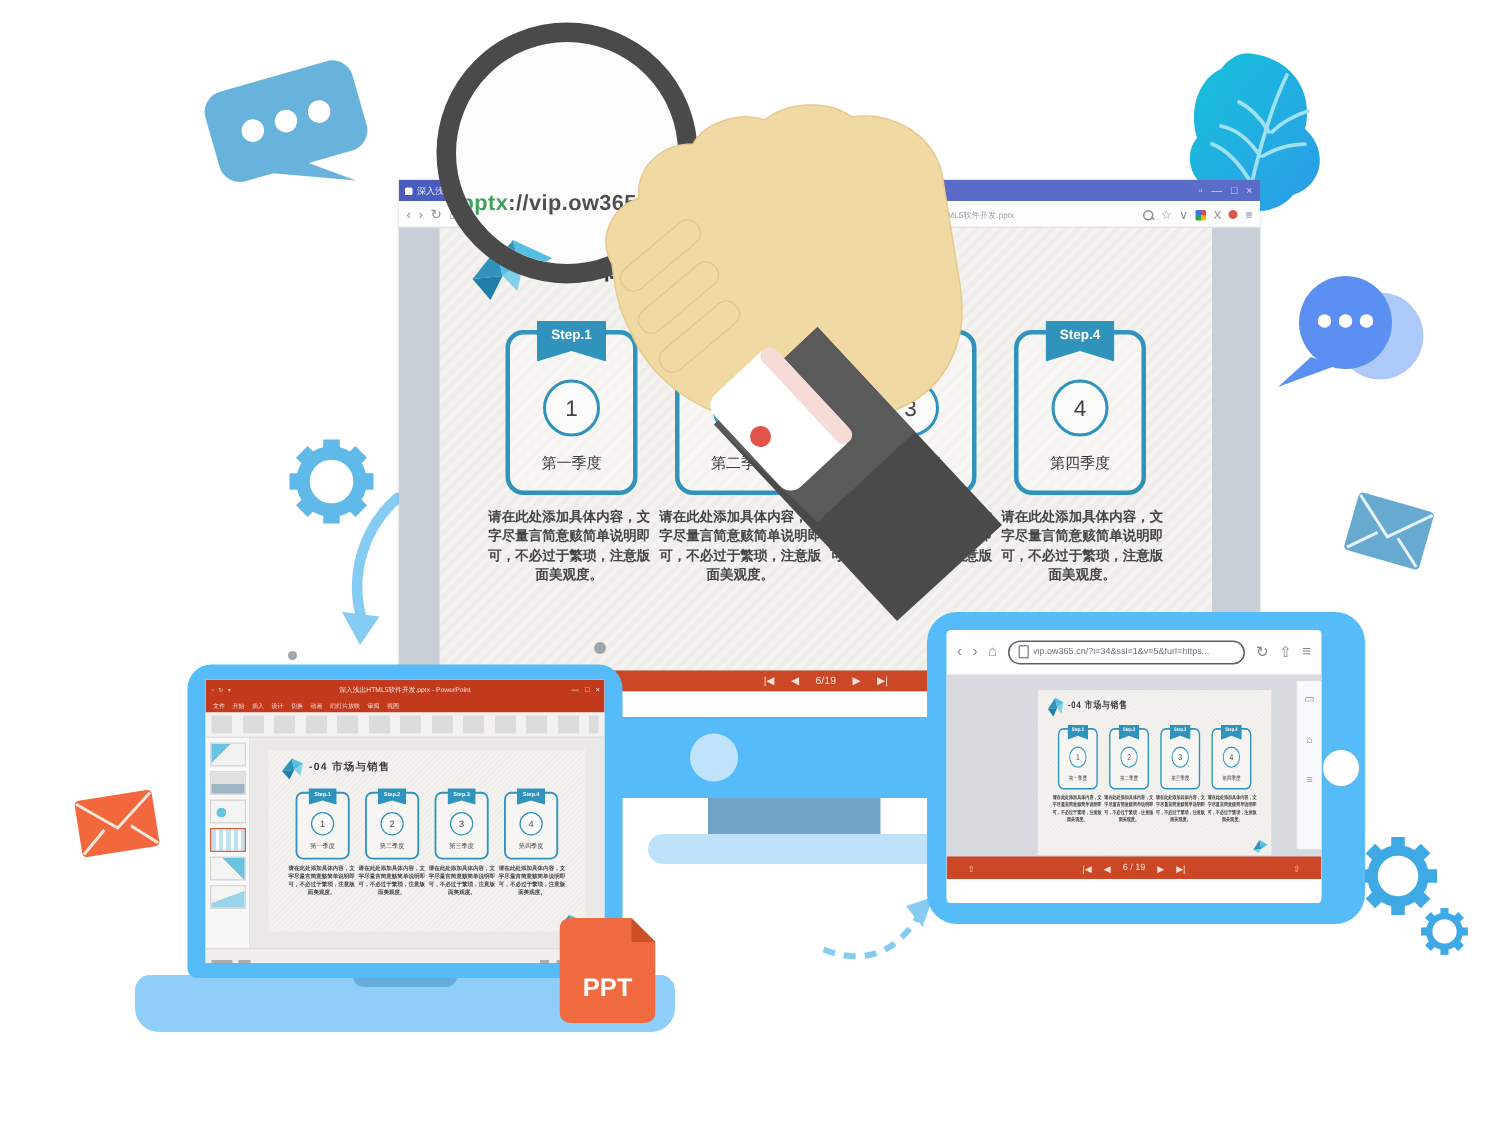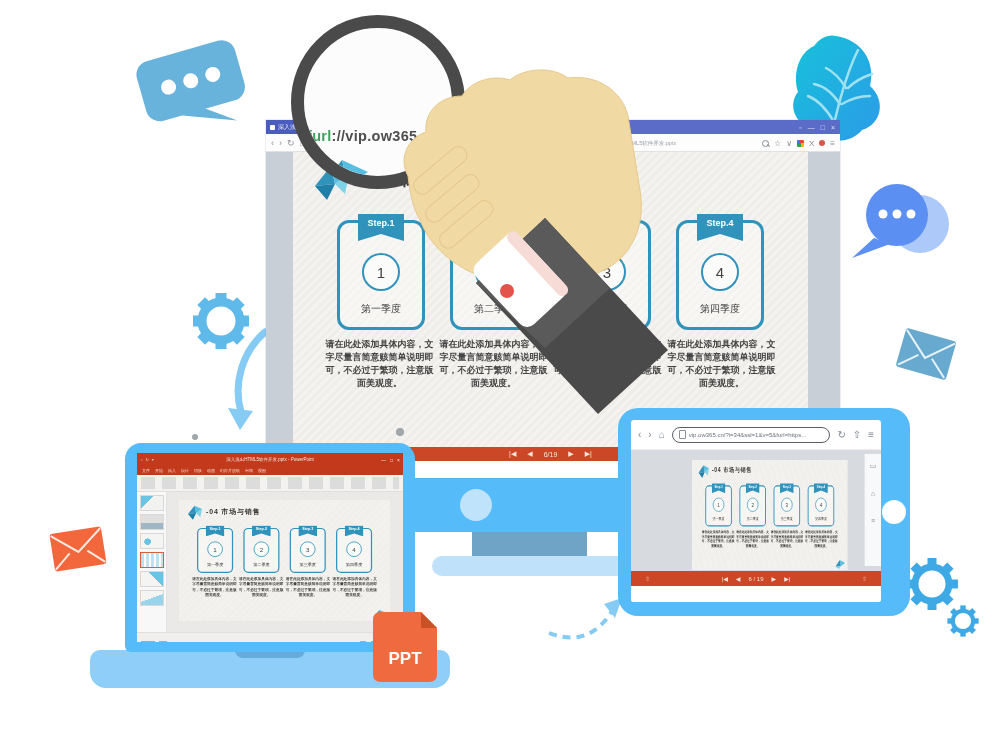"furl" span.proto { text: furl -> pptx }
